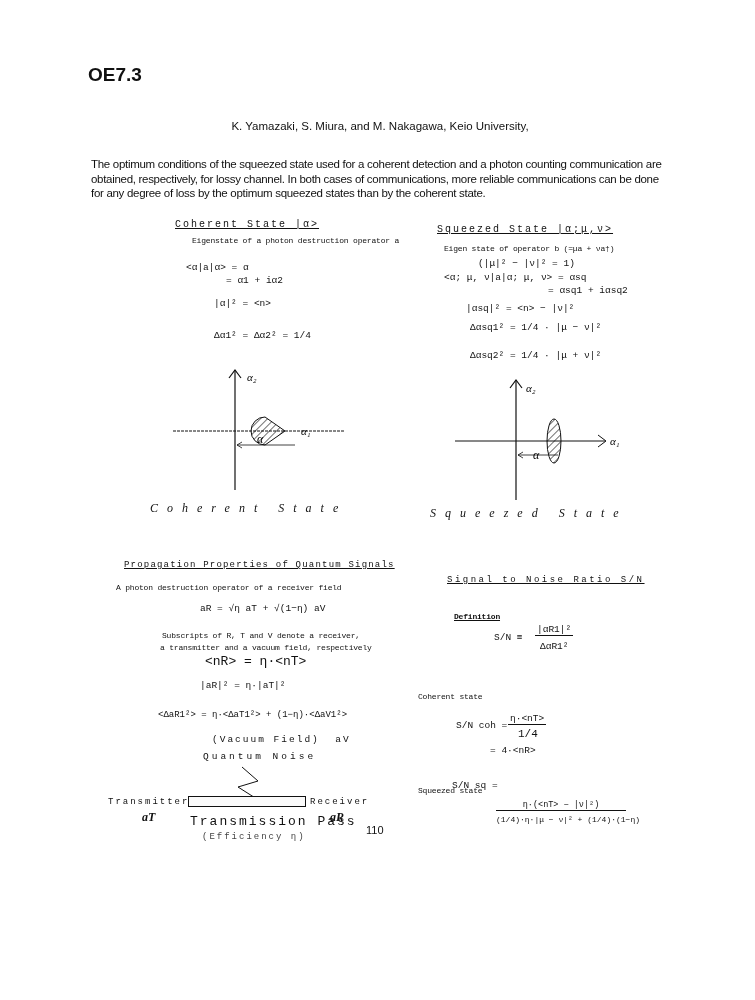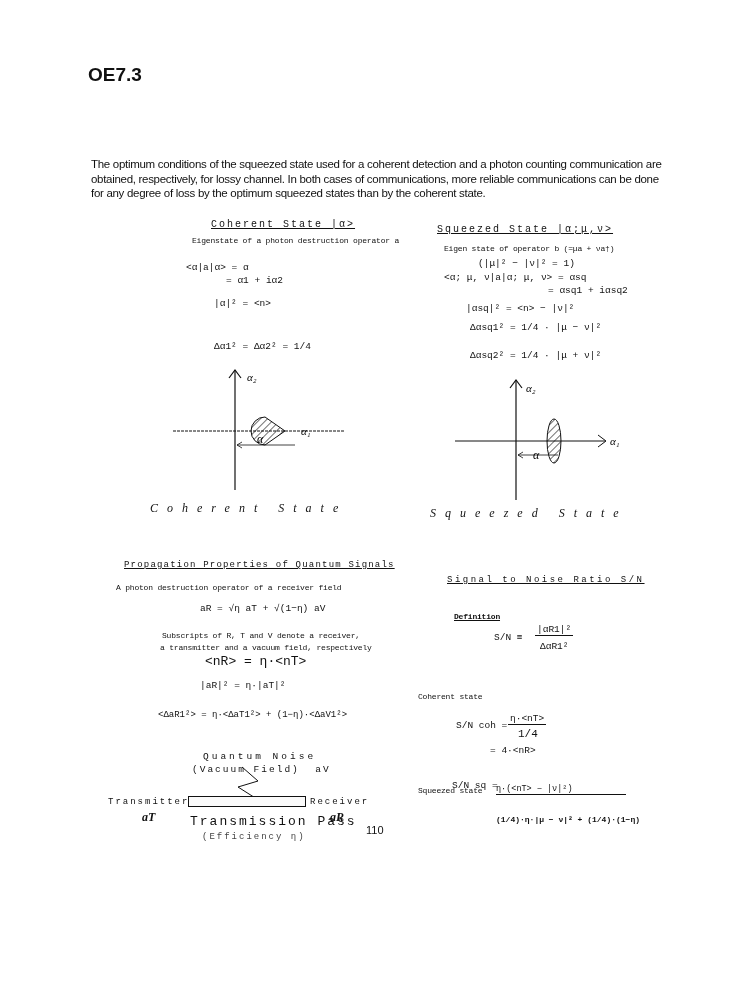"K. Yamazaki, S. Miura, and" div { html: none -> <div>K. Yamazaki, S. Miura, and M. Nakagawa, Keio University,</div> }
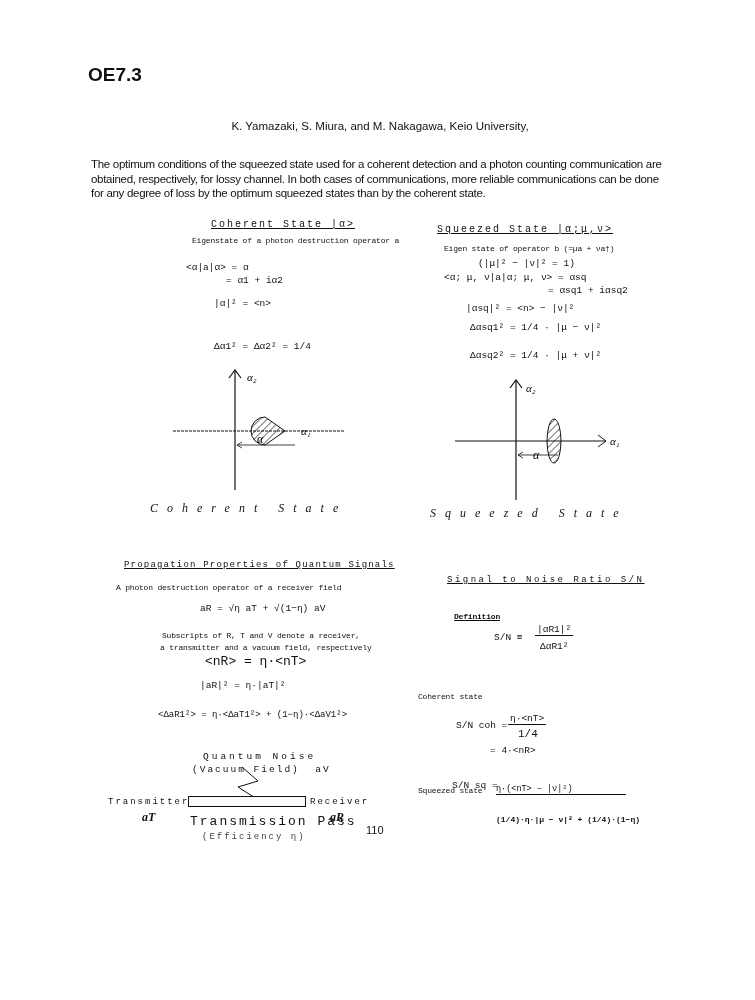"Coherent State |α>" div.abs { margin-left: 36px -> none }
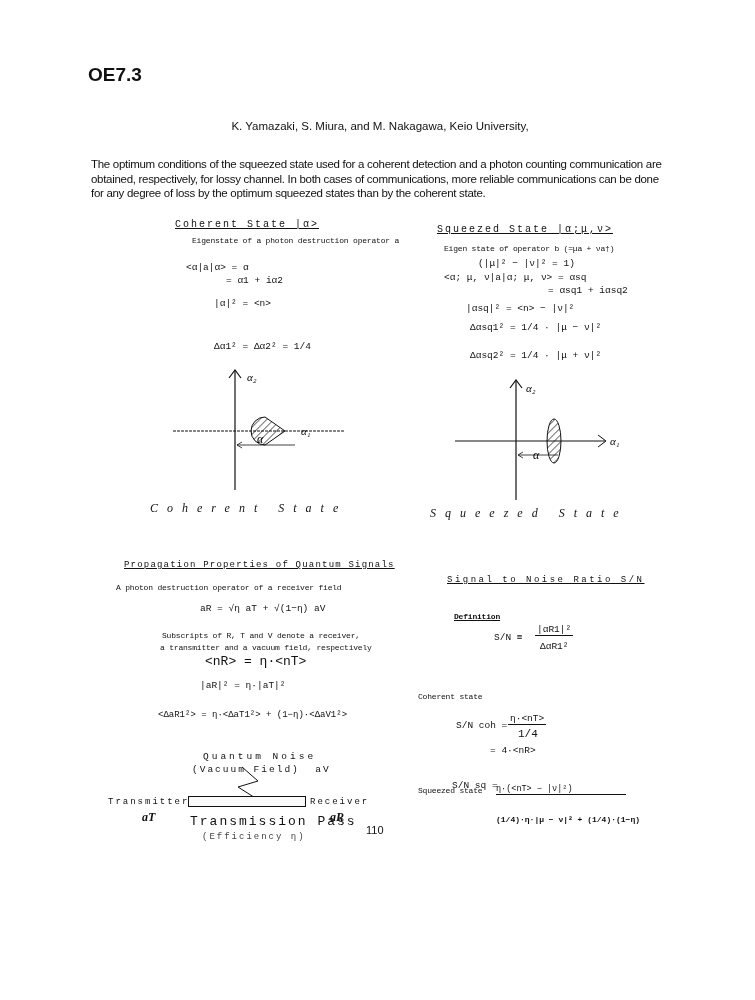"Δα1² = Δα2² = 1/4" div.abs { margin-top: 11px -> none }
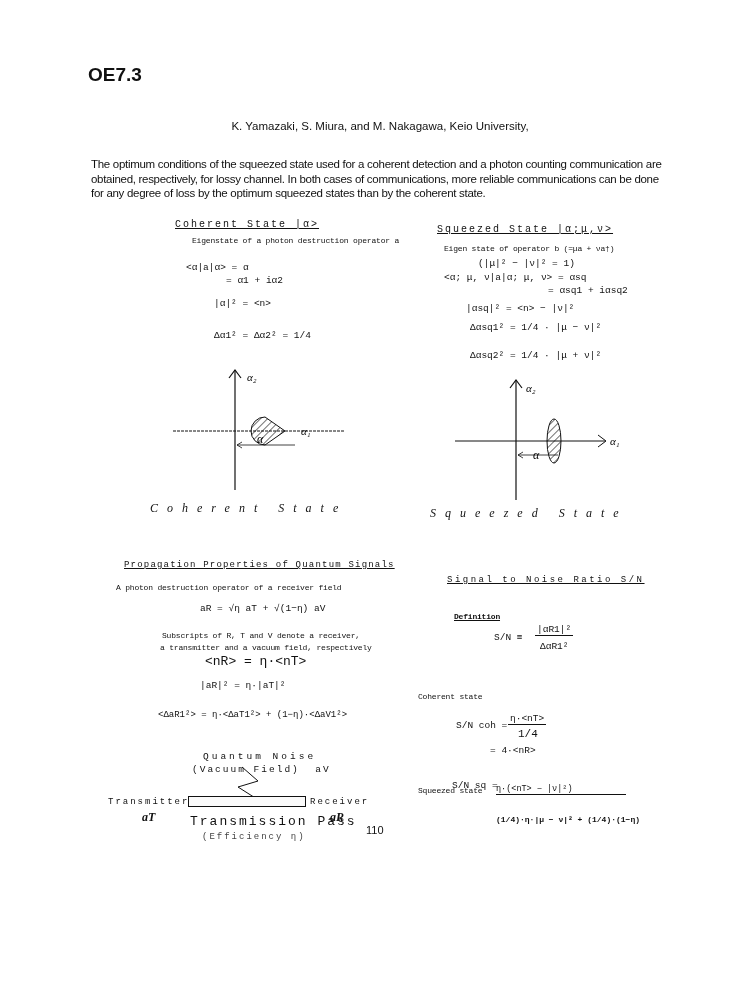"(Vacuum Field) aV" div.abs { left: 192px -> 212px; margin-top: 30px -> none }
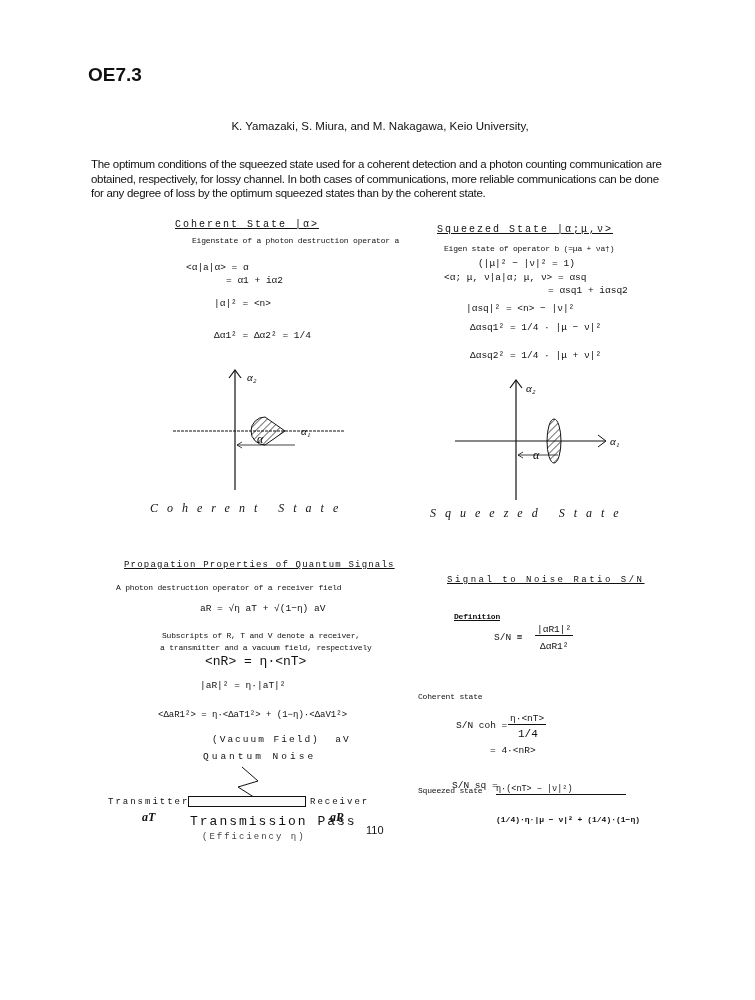"η·(<nT> − |ν|²)" div.abs { text-align: none -> center; top: 784px -> 800px }
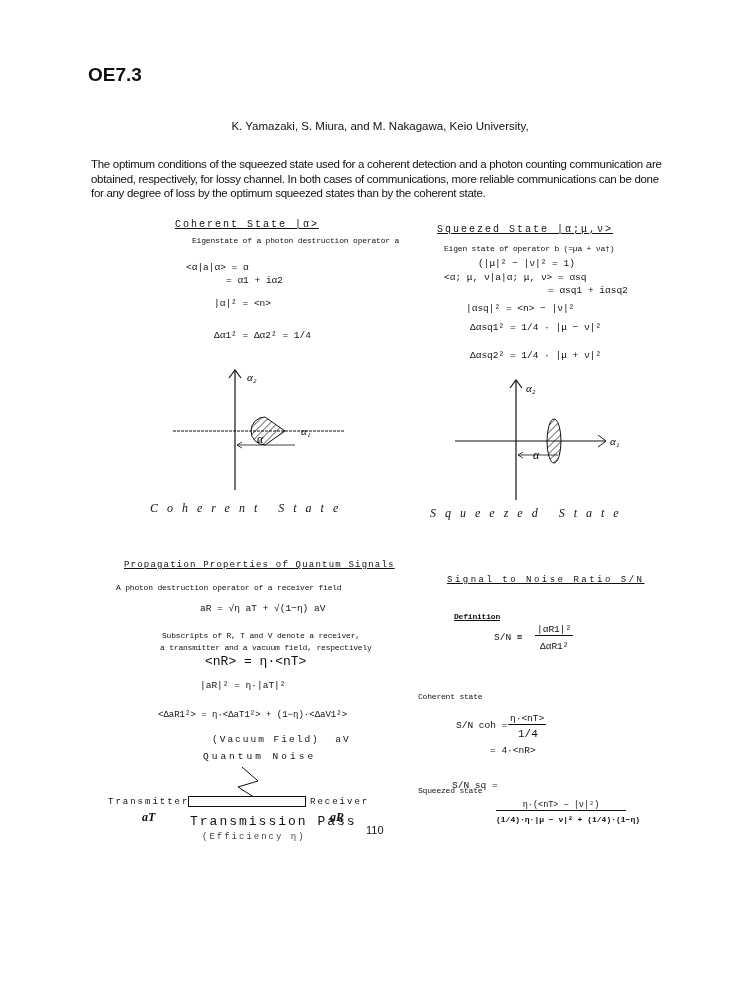"(1/4)·η·|μ − ν|² + (1/4)·(1−η)" div.abs { font-weight: bold -> none }
